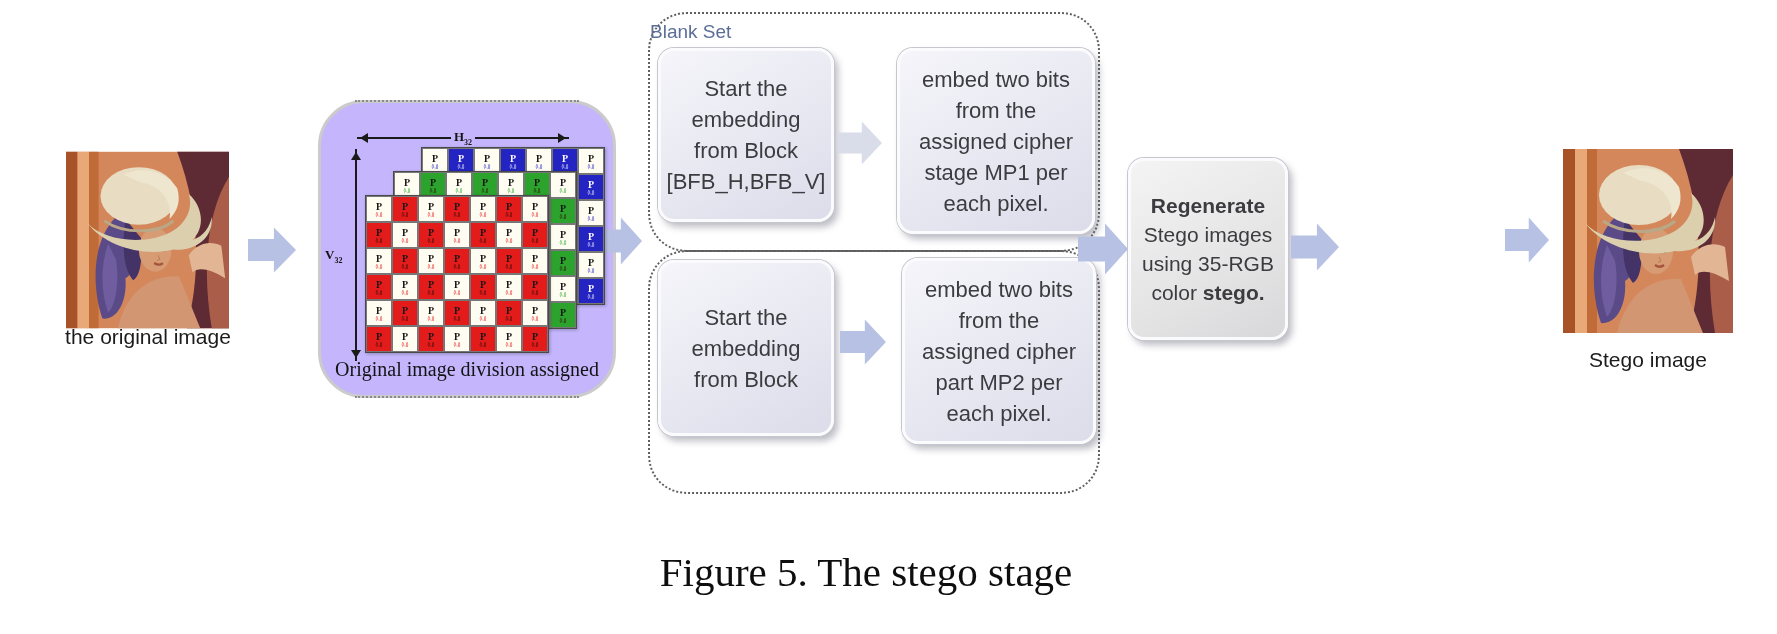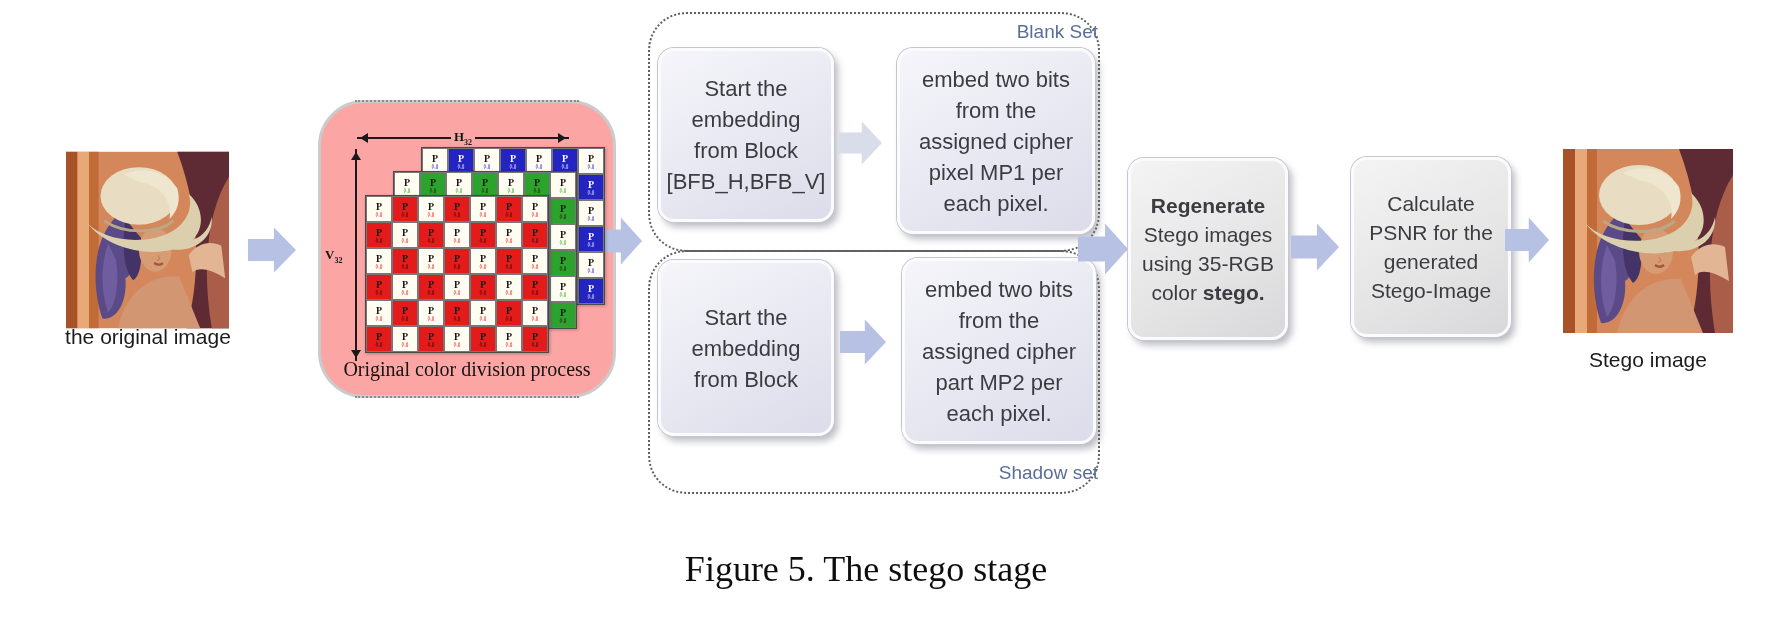"Blank Set" .set-title { text-align: right -> left }
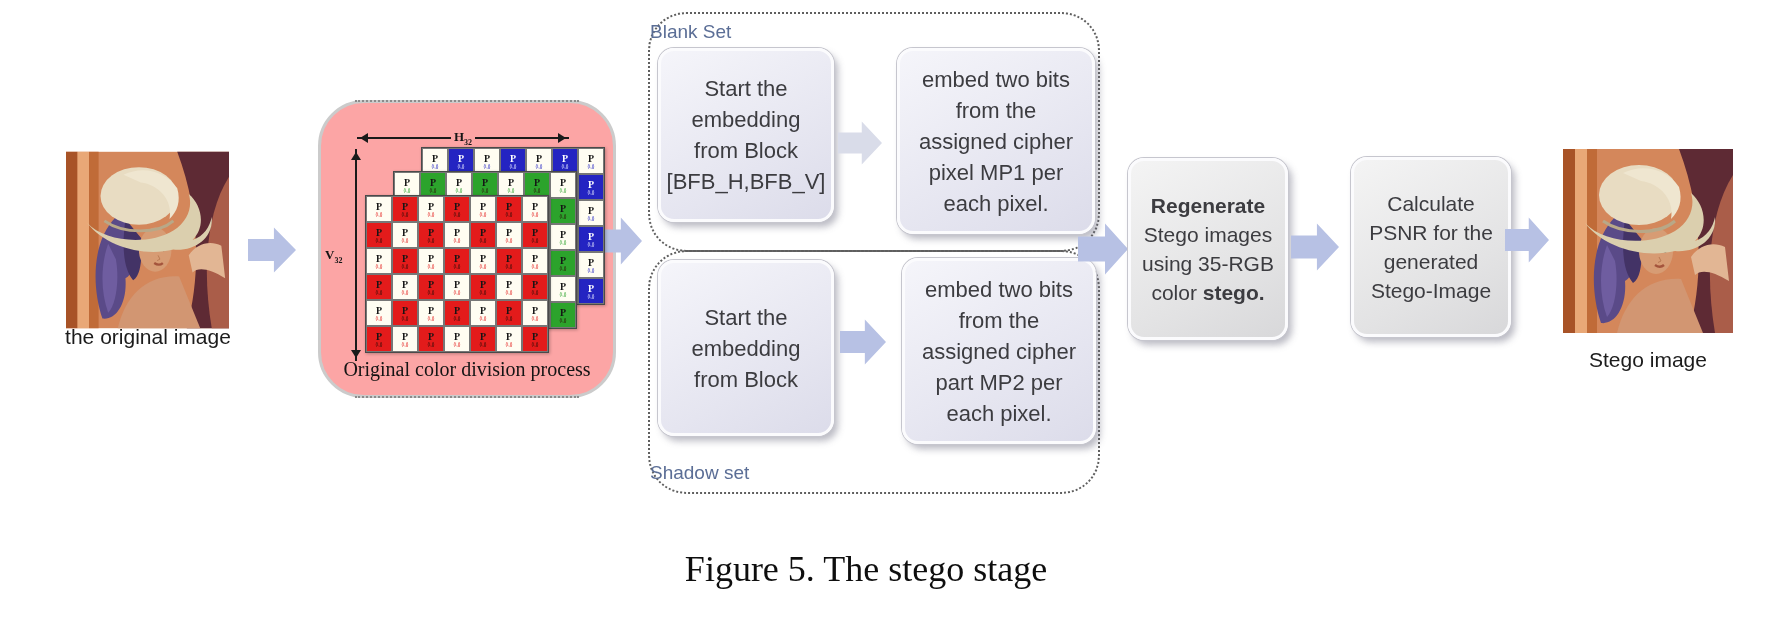"H32" .division-box { background: #fca5a5 -> #c4b5fd }
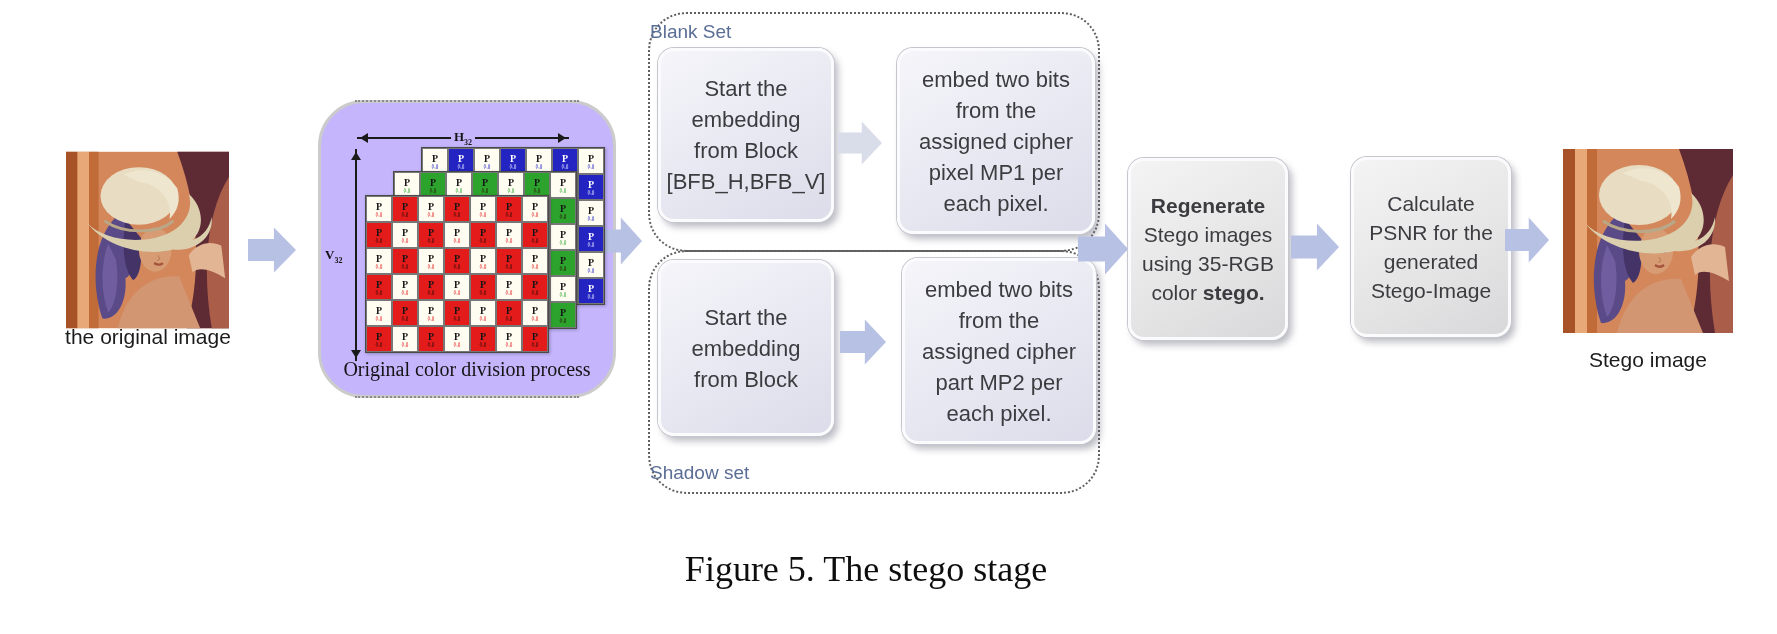"pixel MP1 per" div.bx-line { text: pixel -> stage }
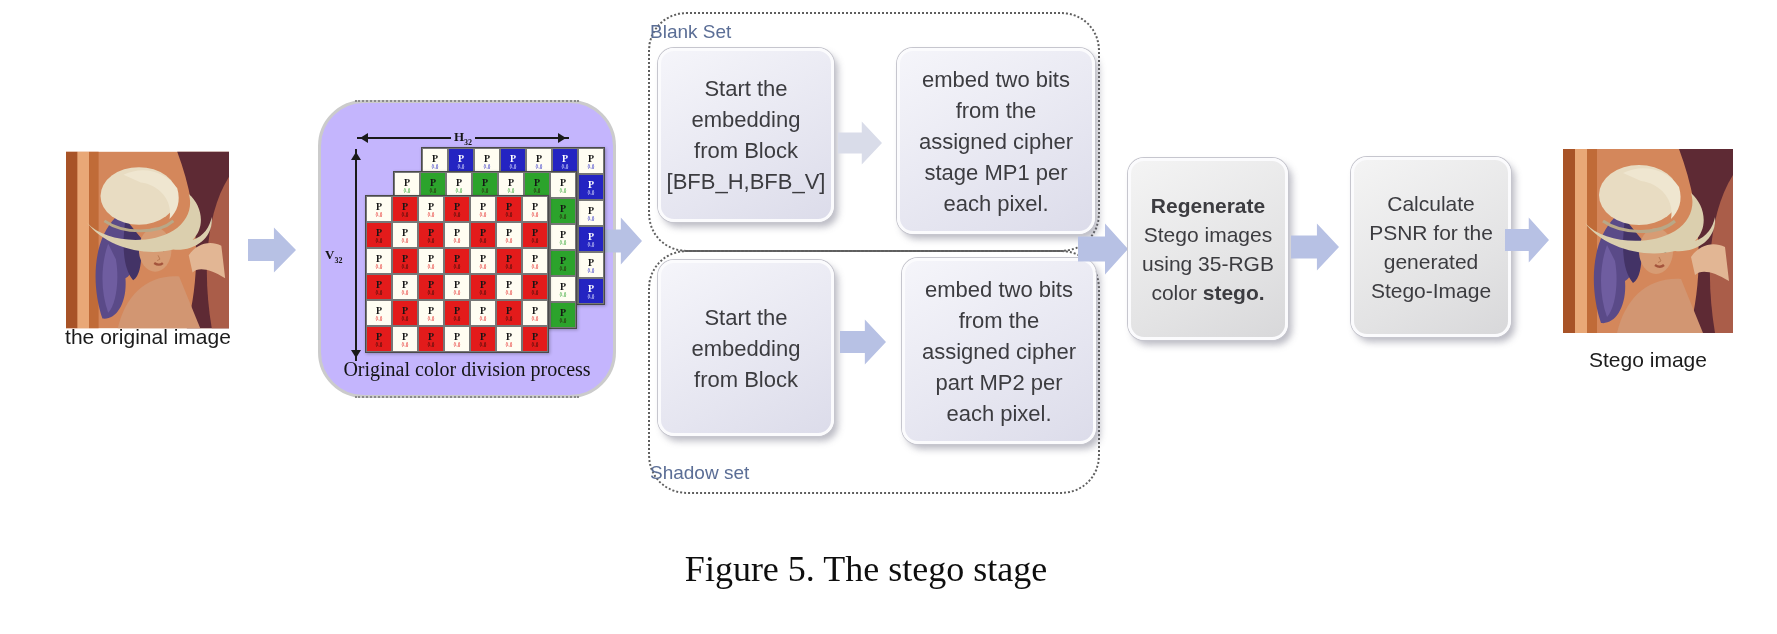"Calculate" div.flow-box { html: <div> <div>Calculate</div> <div>PSNR for the</div> <div>generated</div> <div>Stego-Image</div> </div> -> none }
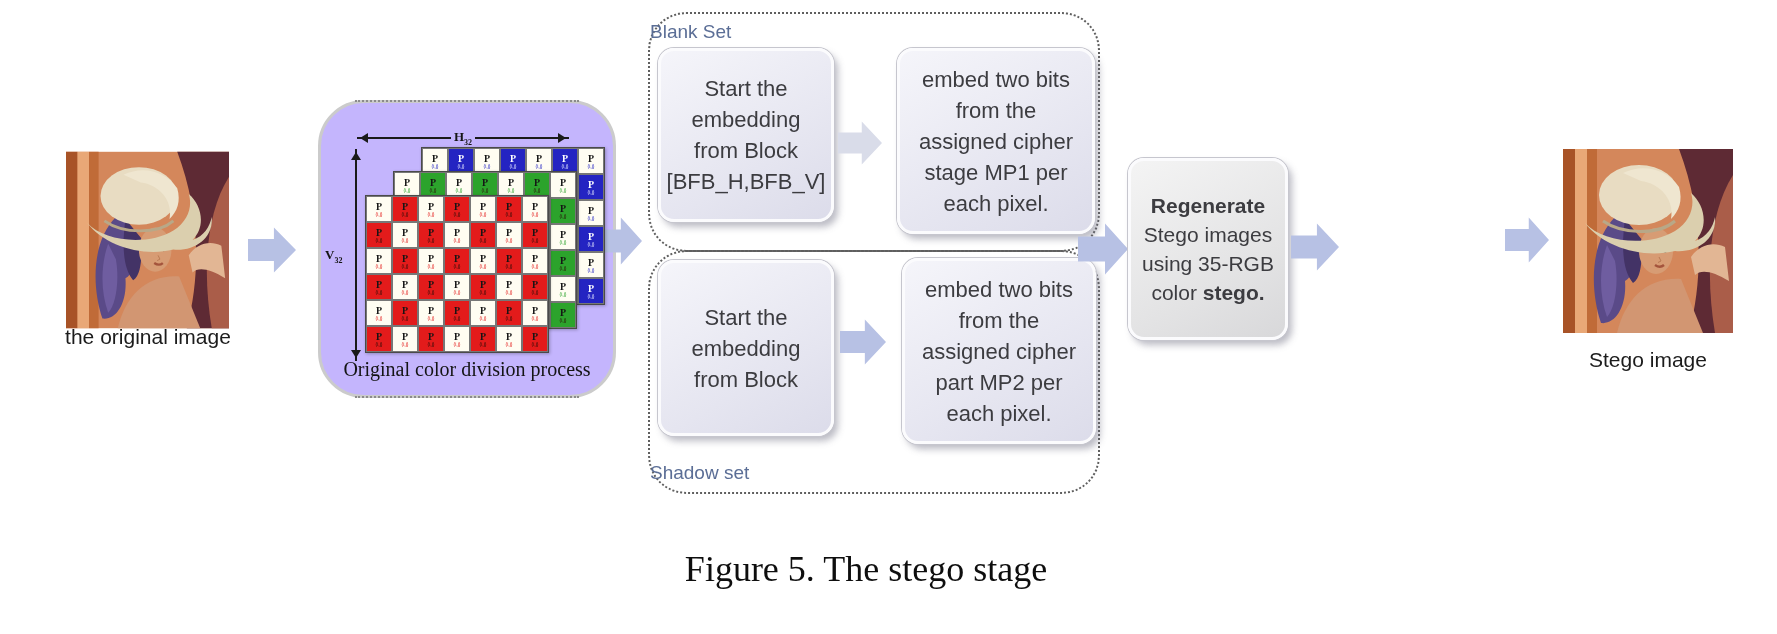"Original color division process" div.division-label { text: color division process -> image division assigned }
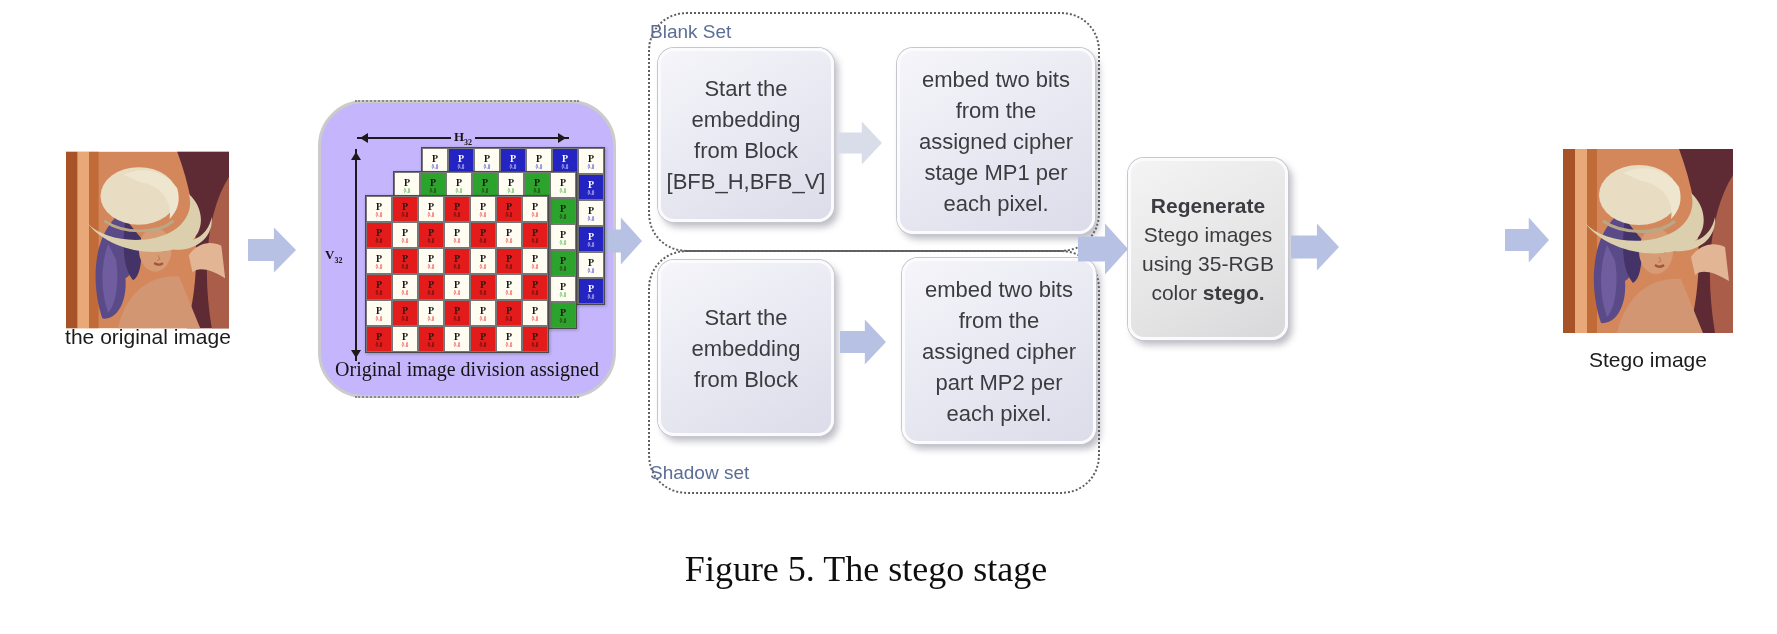"Shadow set" div.set-title { html: <div>Shadow set</div> -> none }
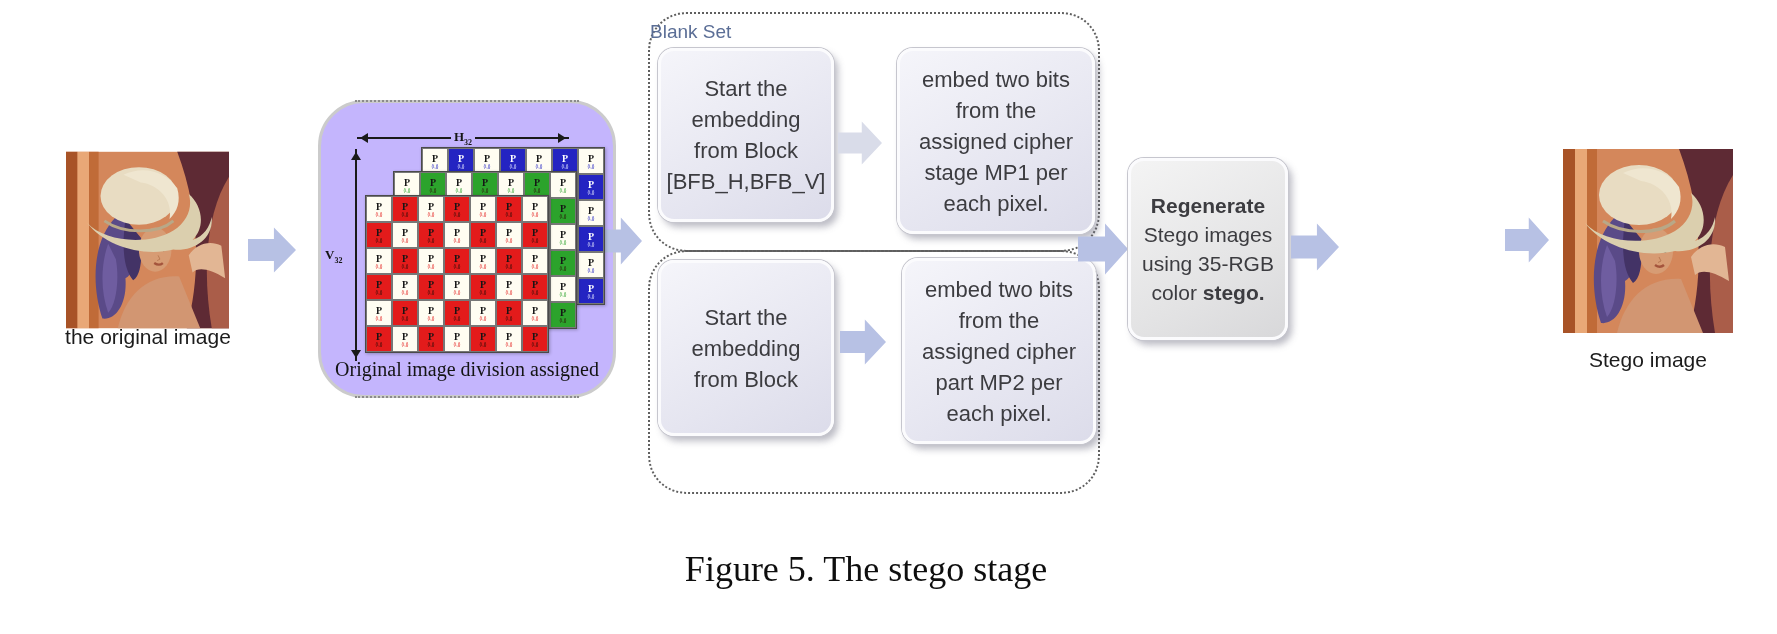"Figure 5. The stego stage" .caption { font-size: 36px -> 41px }
